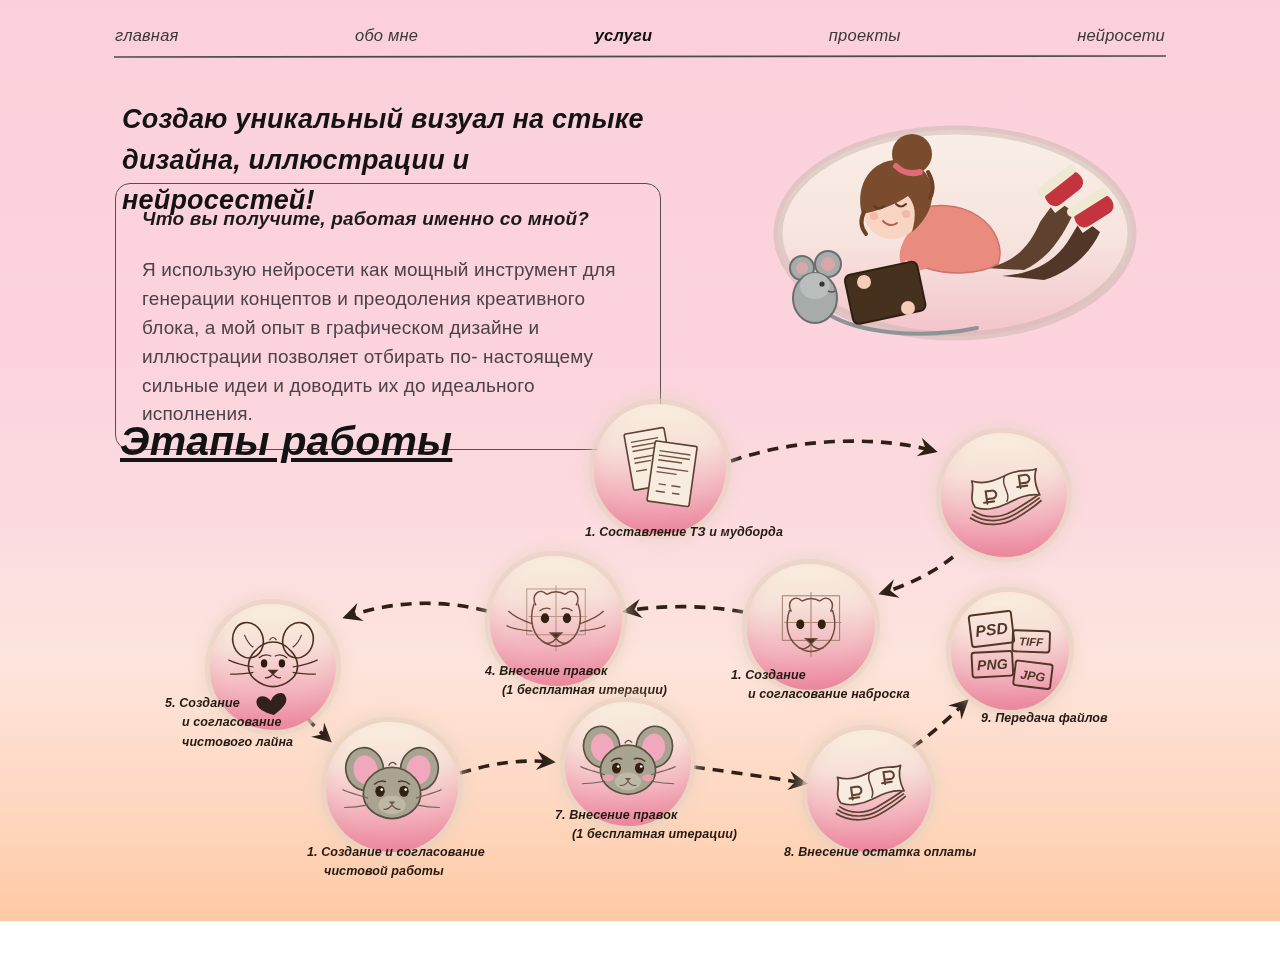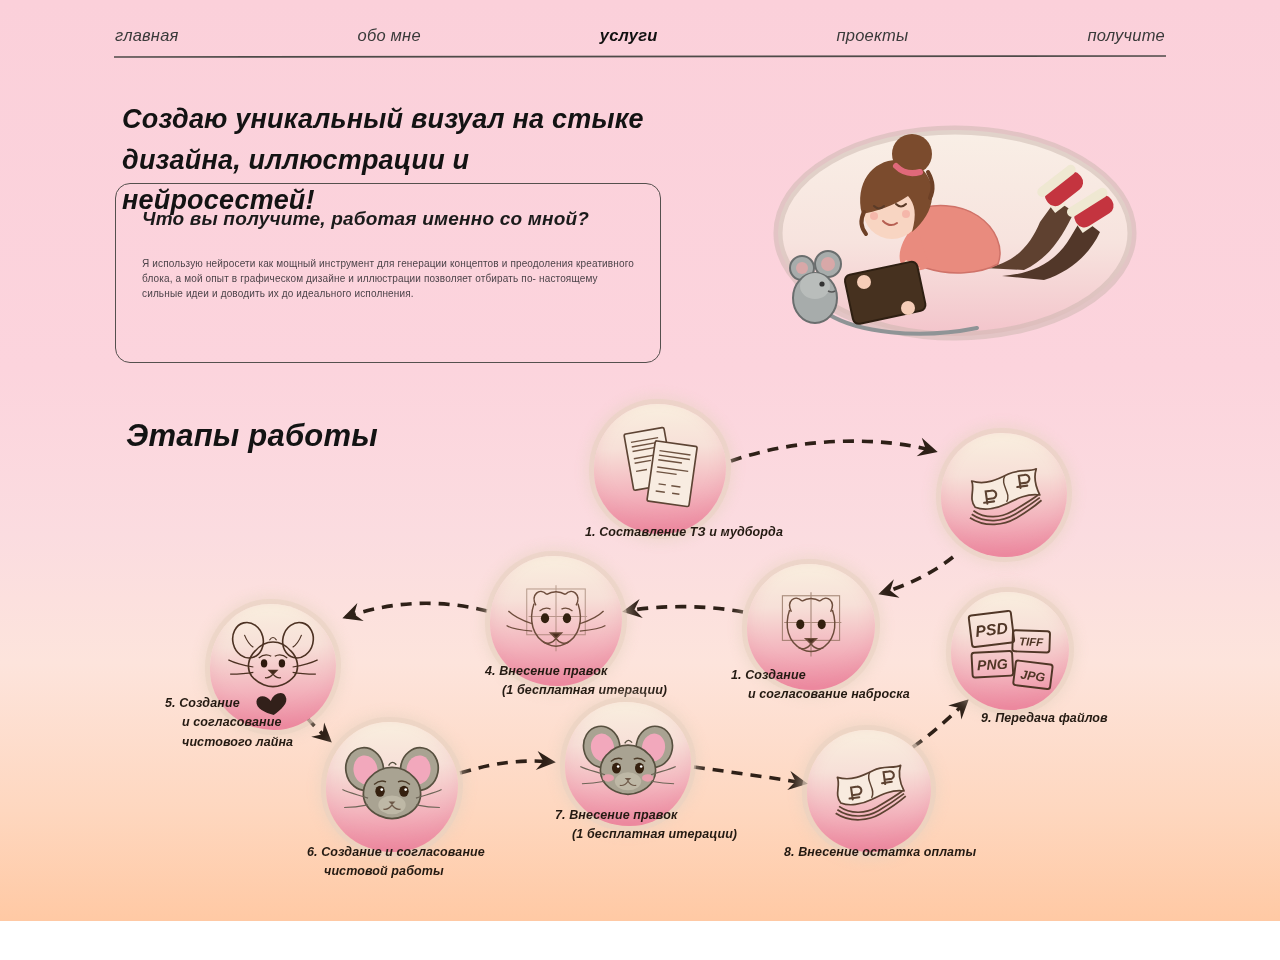"получите" span.nav-item { text: получите -> нейросети }
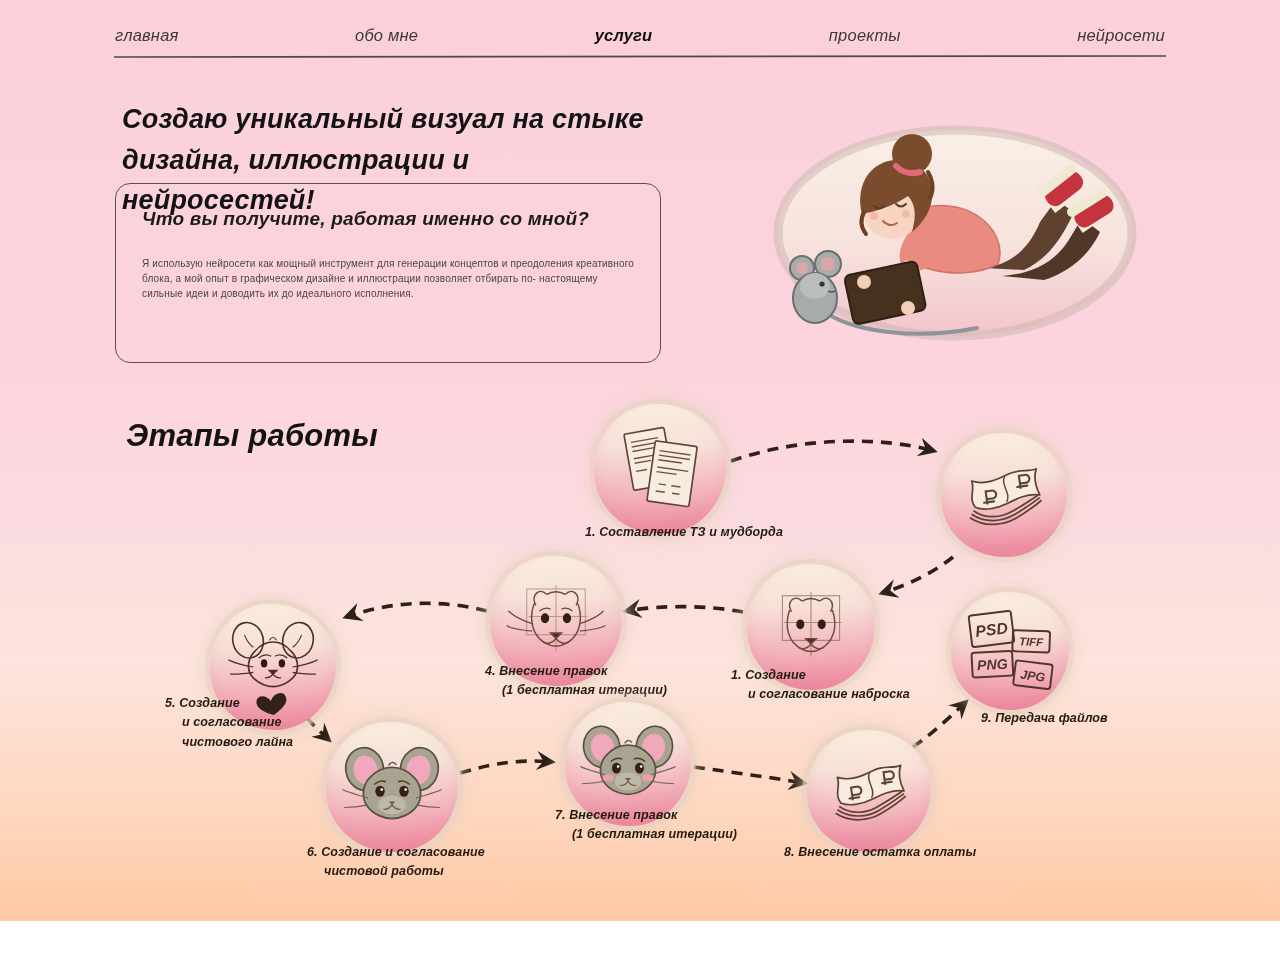"Я использую нейросети как мощный" .card p { font-size: 10px -> 19px }
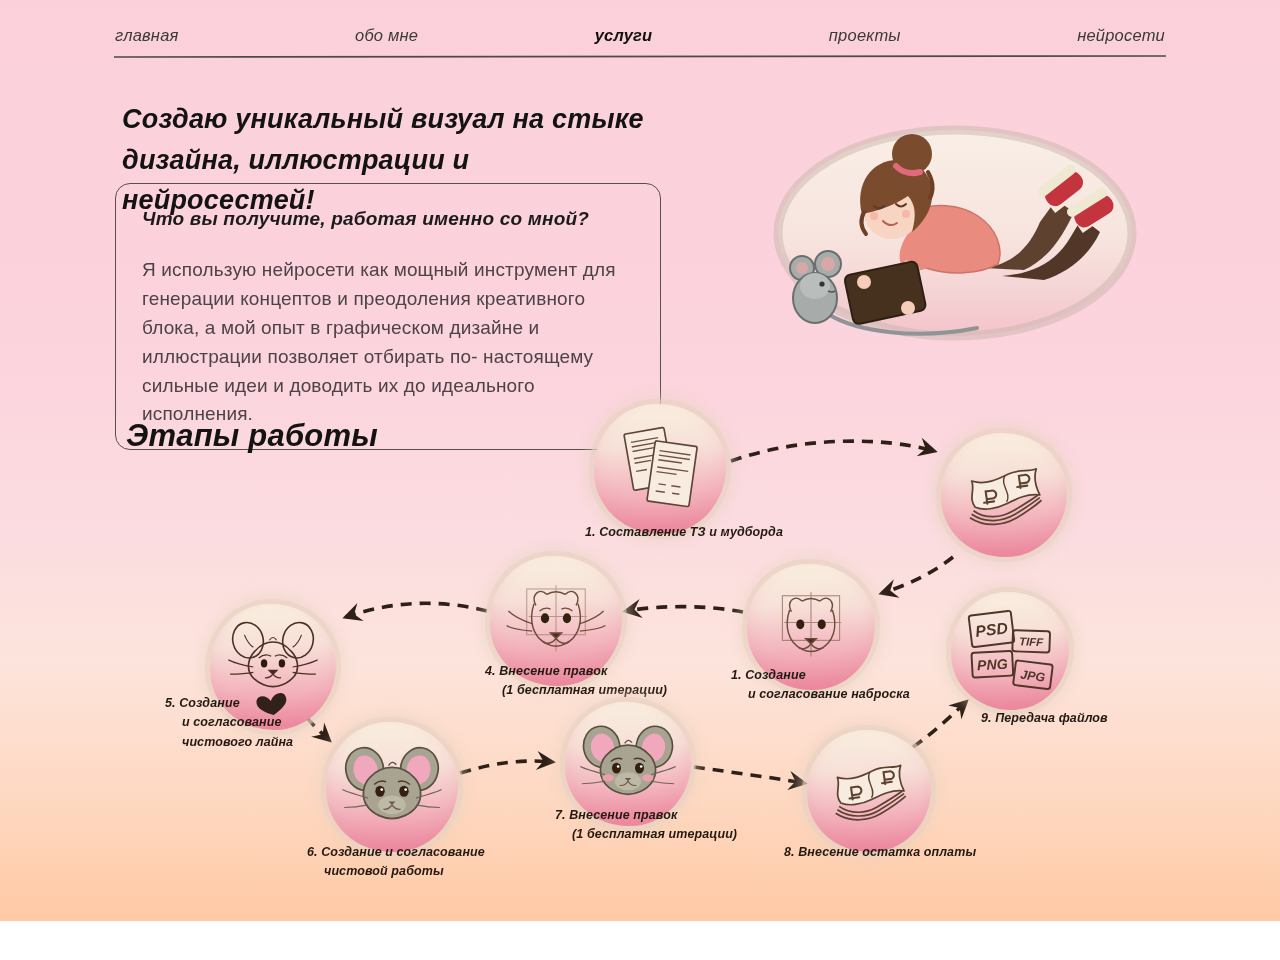"Этапы работы" .stages-heading { font-size: 31px -> 41px; left: 126px -> 120px; text-decoration: none -> underline }
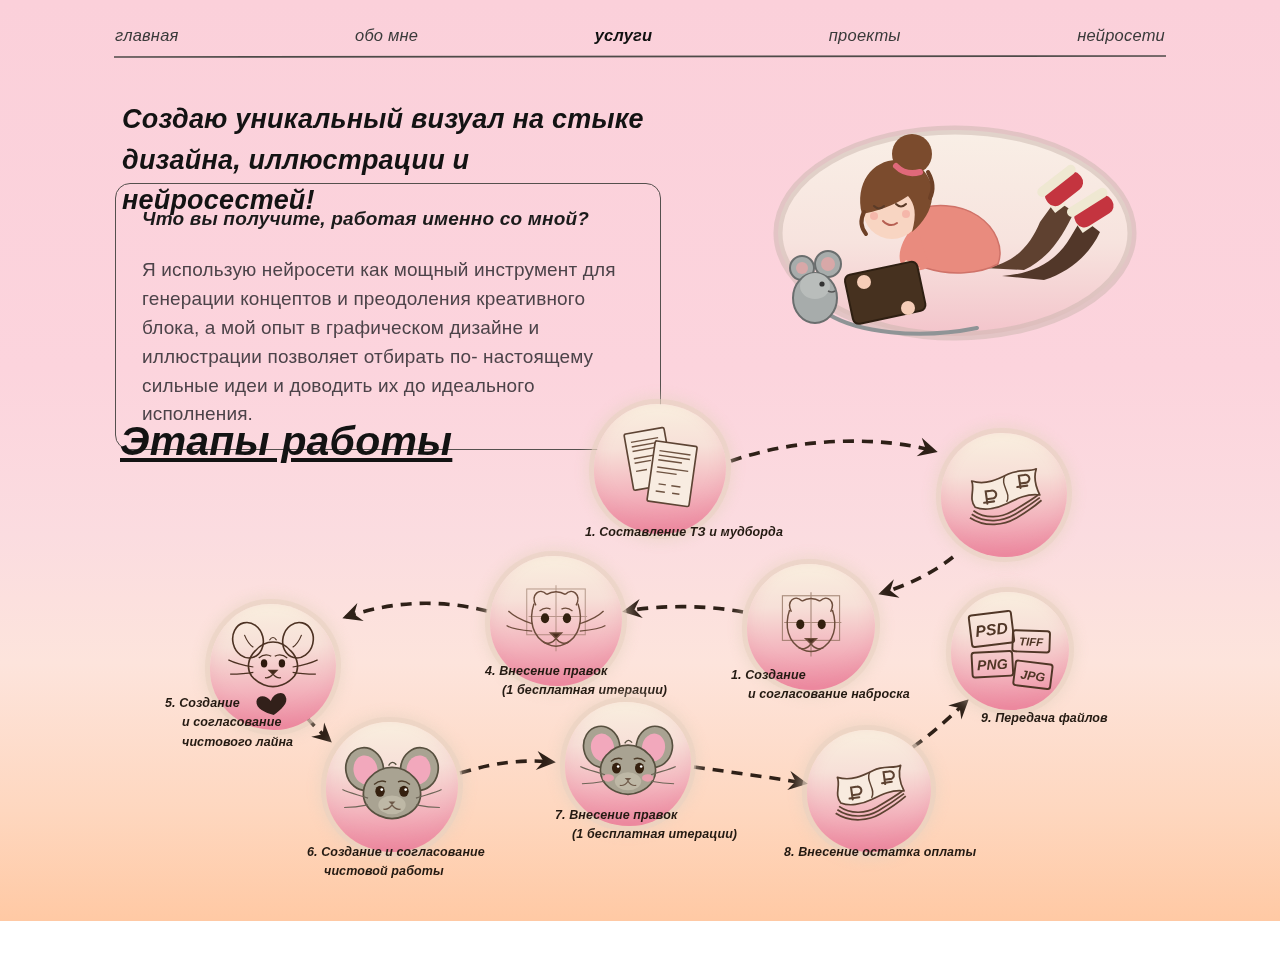"6. Создание и согласование" div.step-label { text: 6 -> 1 }
